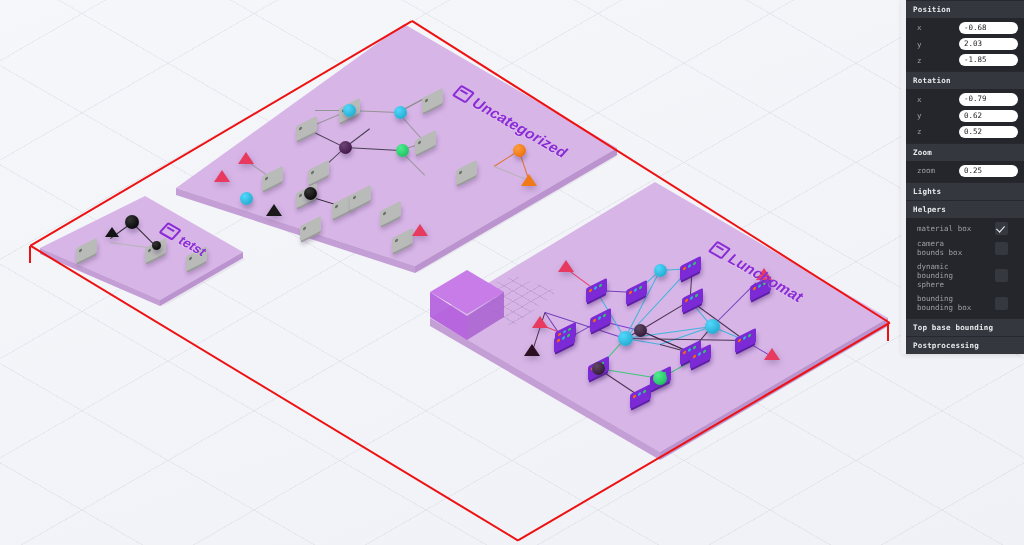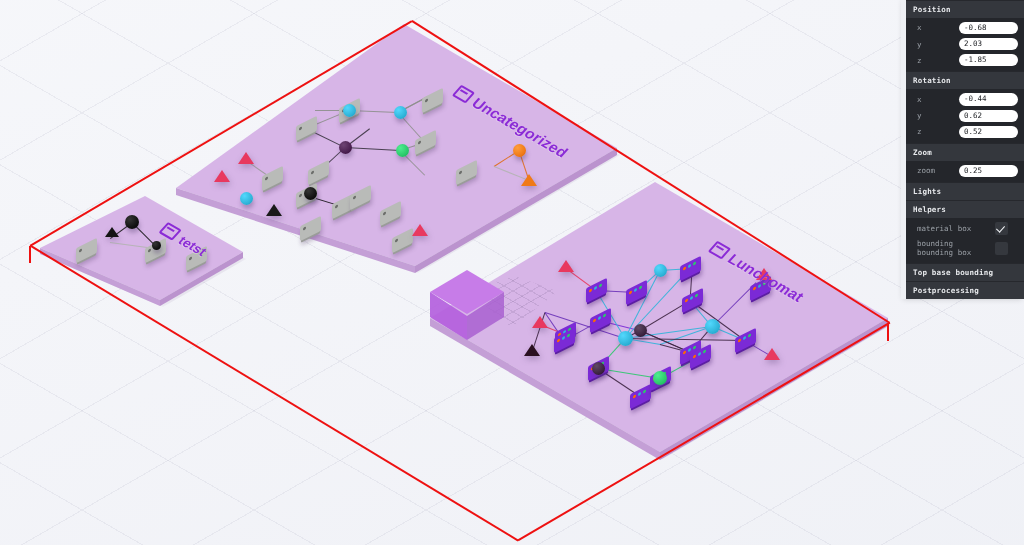"-0.44" span.v { text: -0.44 -> -0.79 }
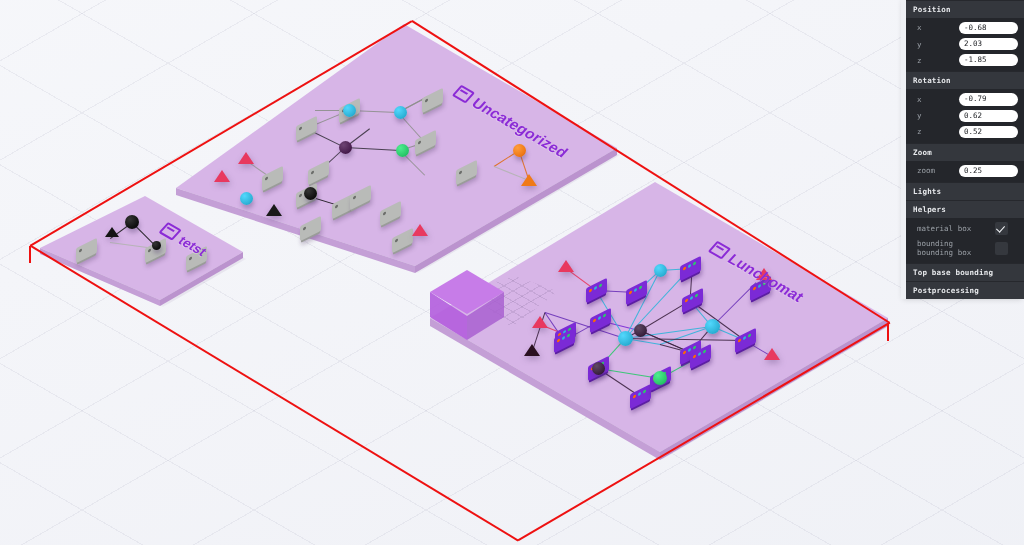"camera bounds box" div.row { html: none -> <div> <span>camera bounds box</span> <span></span> </div> }
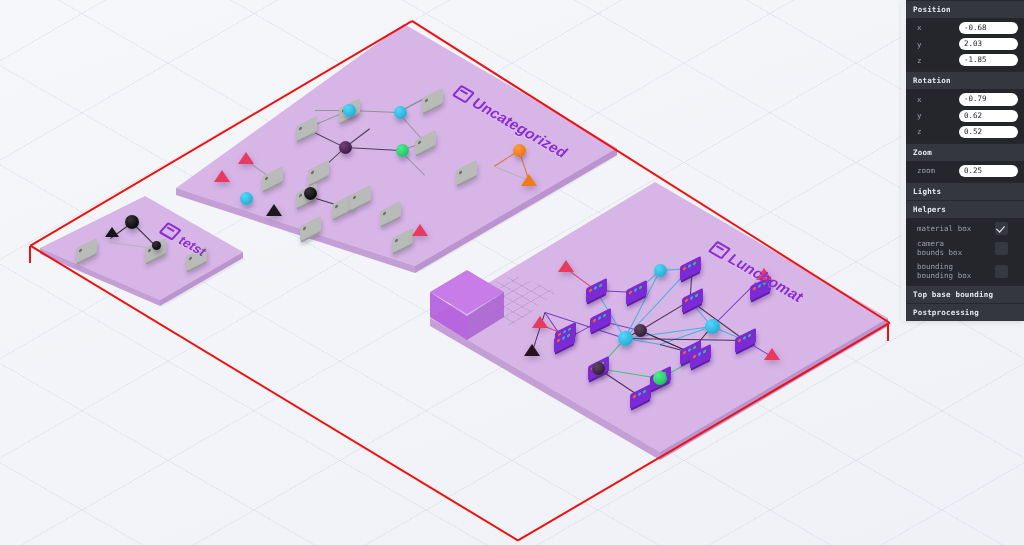"dynamic bounding sphere" div.row { html: none -> <div> <span>dynamic bounding sphere</span> <span></span> </div> }
